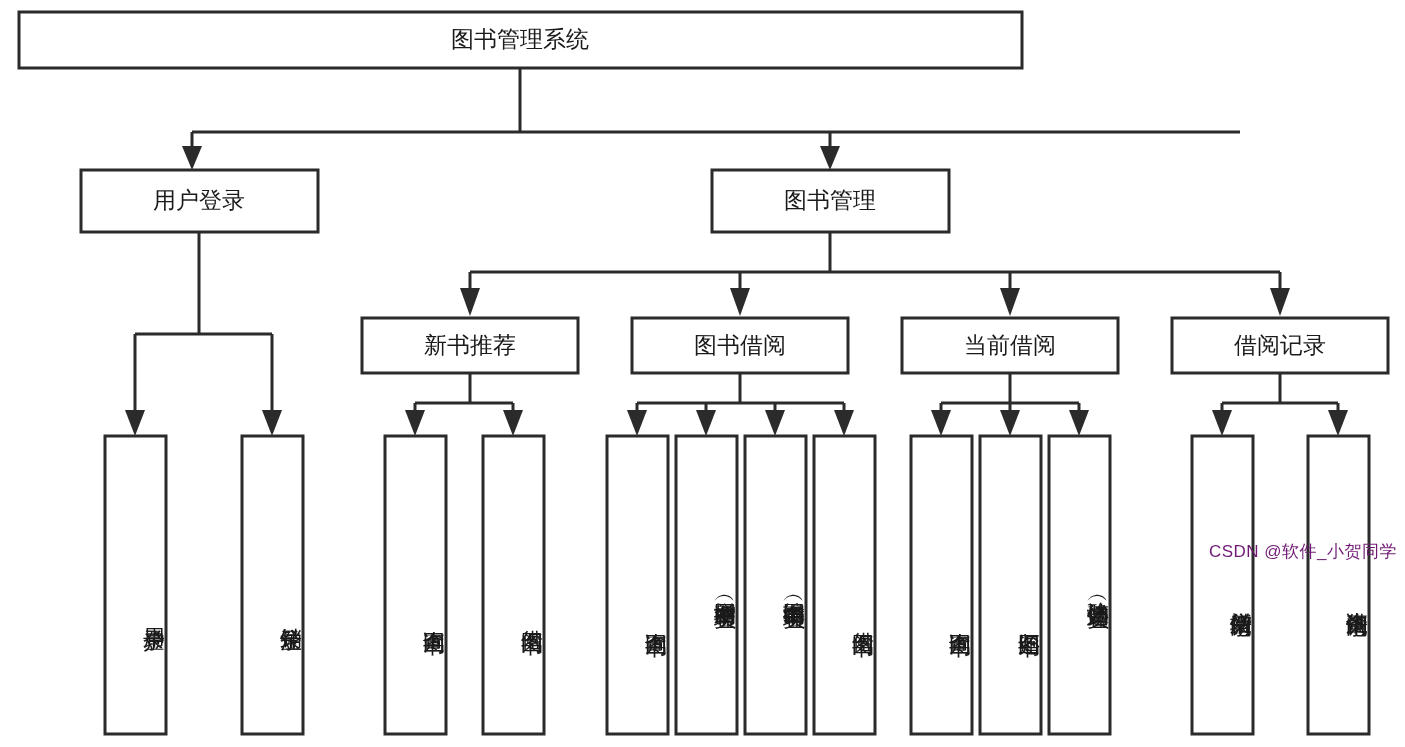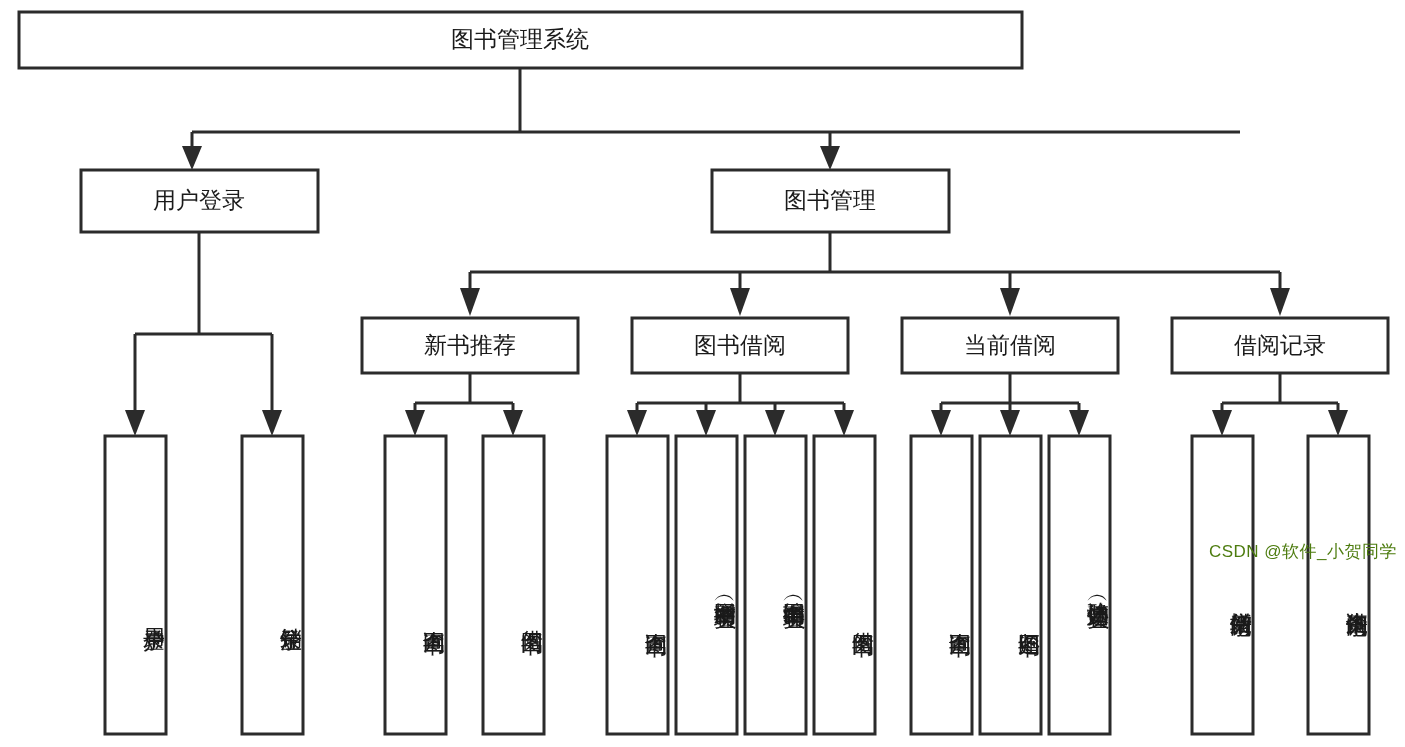"CSDN @软件_小贺同学" .watermark { color: #4d7c0f -> #701a75 }
